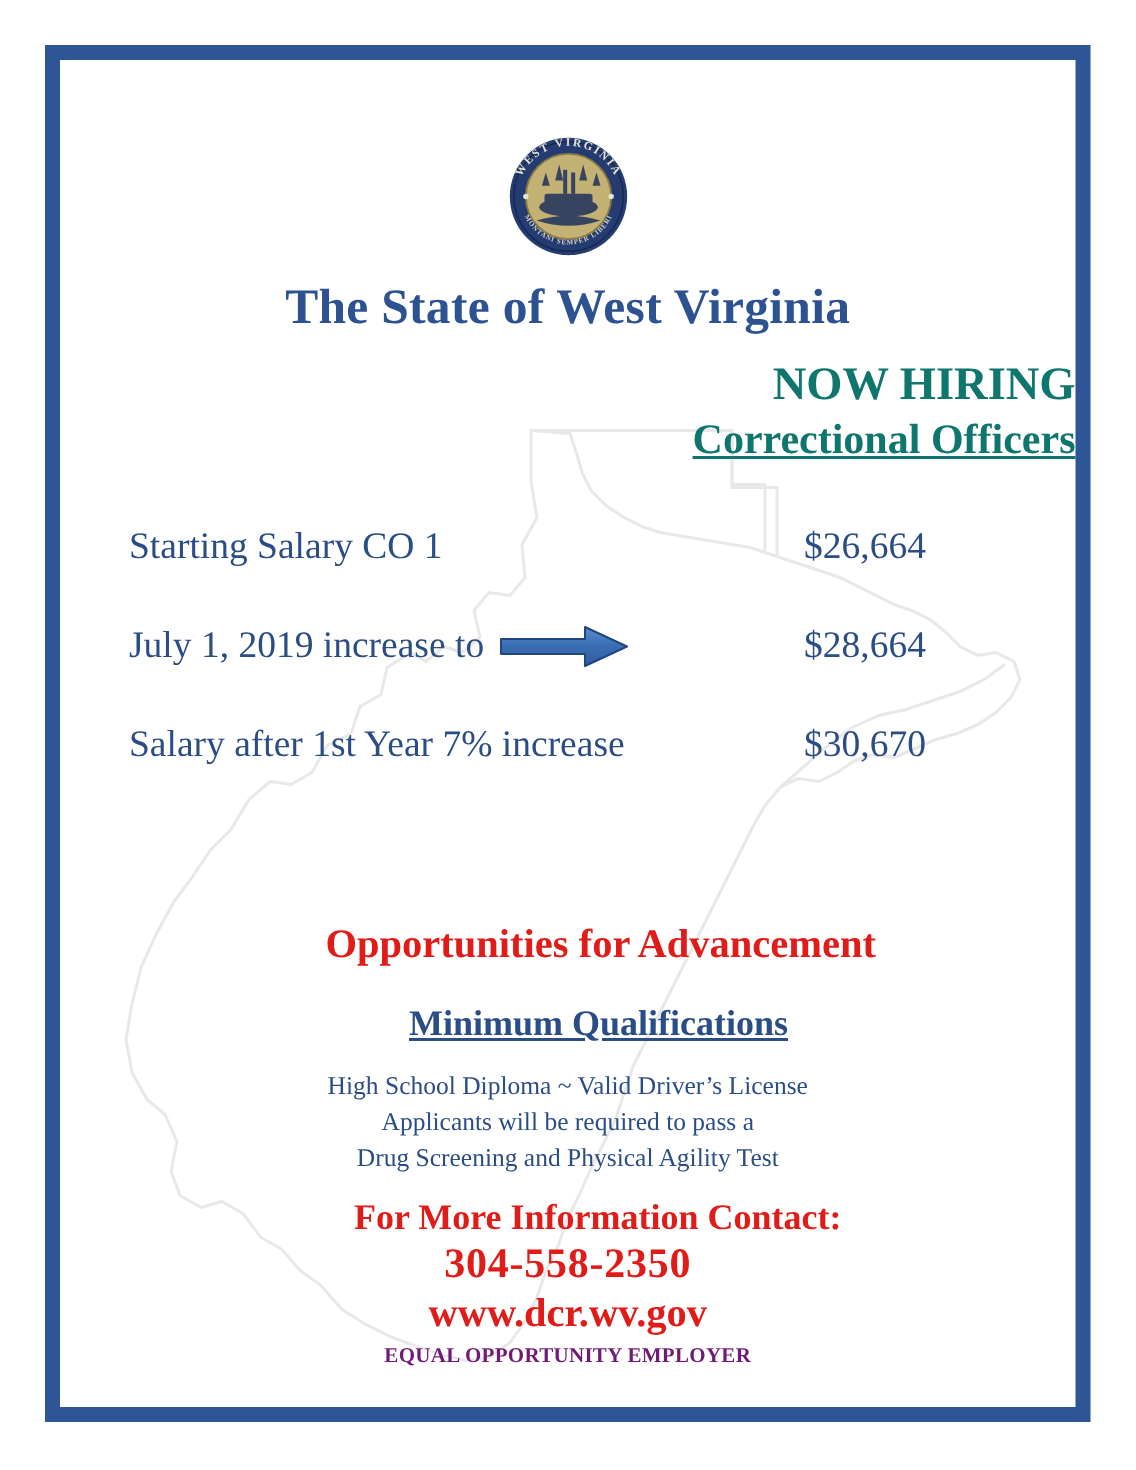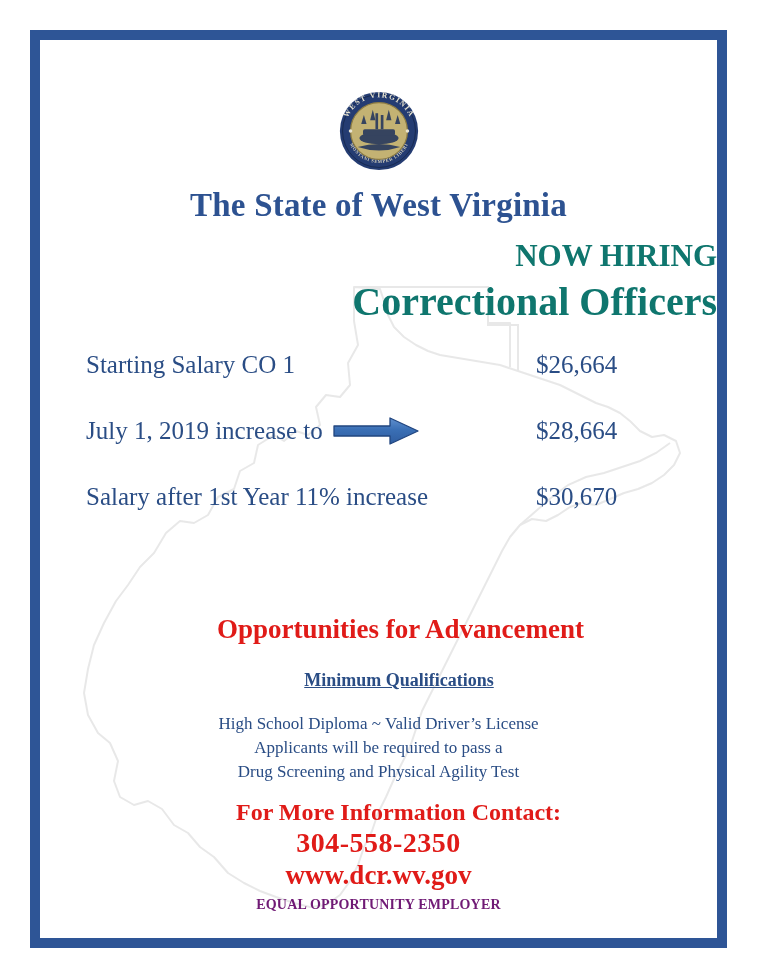"Correctional Officers" .hiring .l2 { font-size: 40px -> 28px; text-decoration: none -> underline }
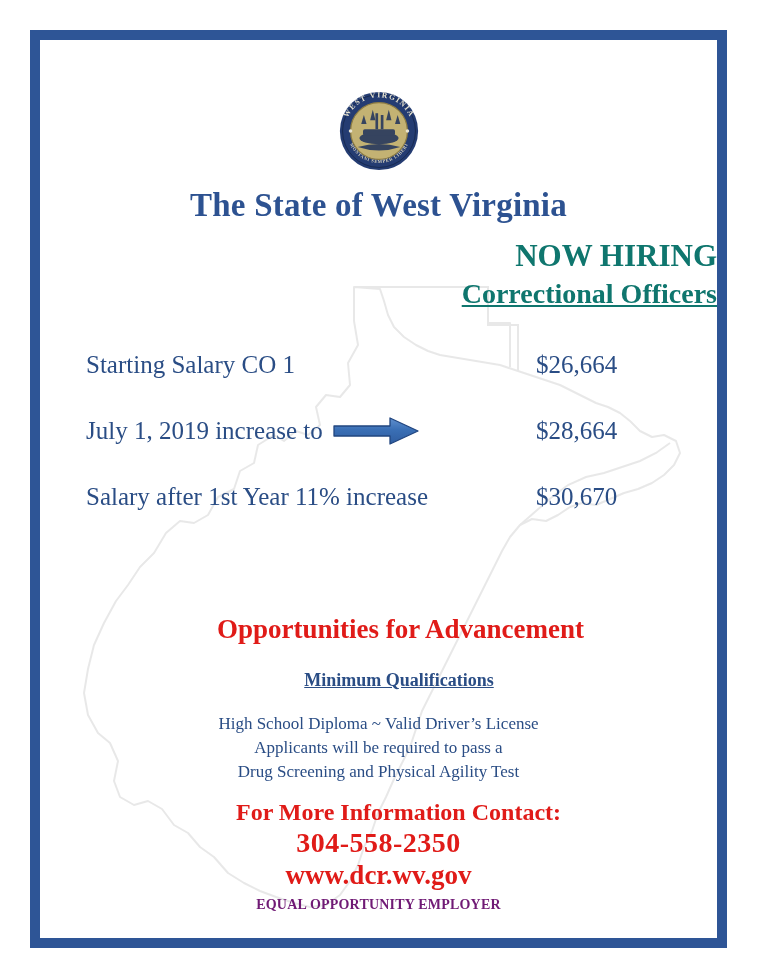"Salary after 1st Year 11%" span.slabel { text: 11% -> 7% }
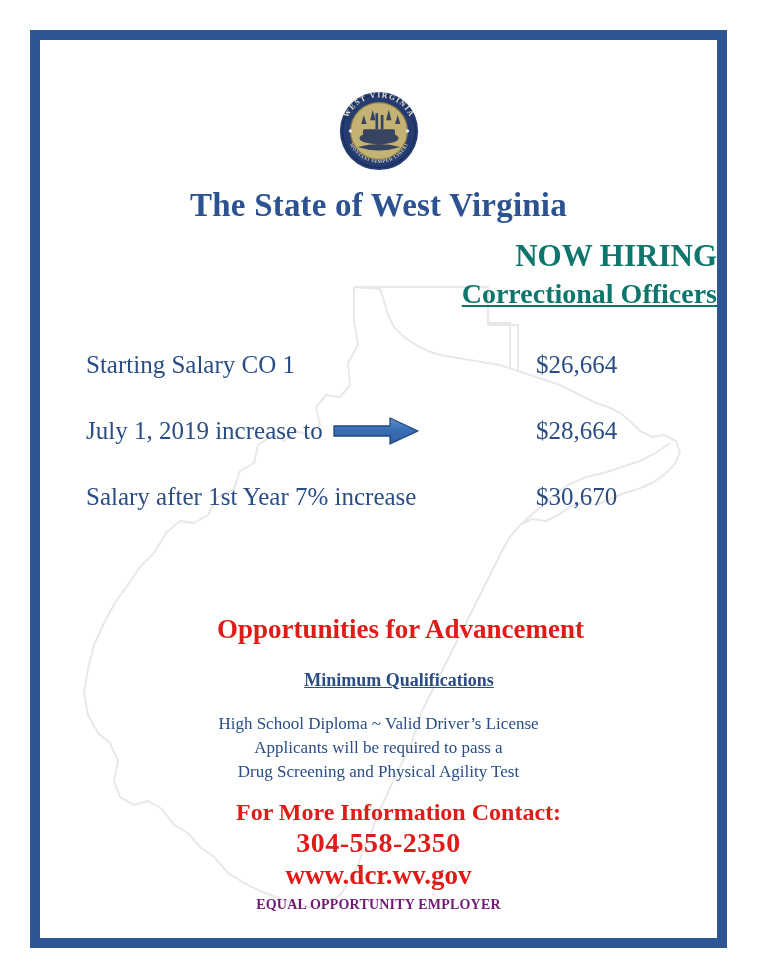"Minimum Qualifications" .minqual { font-size: 18px -> 24px }
